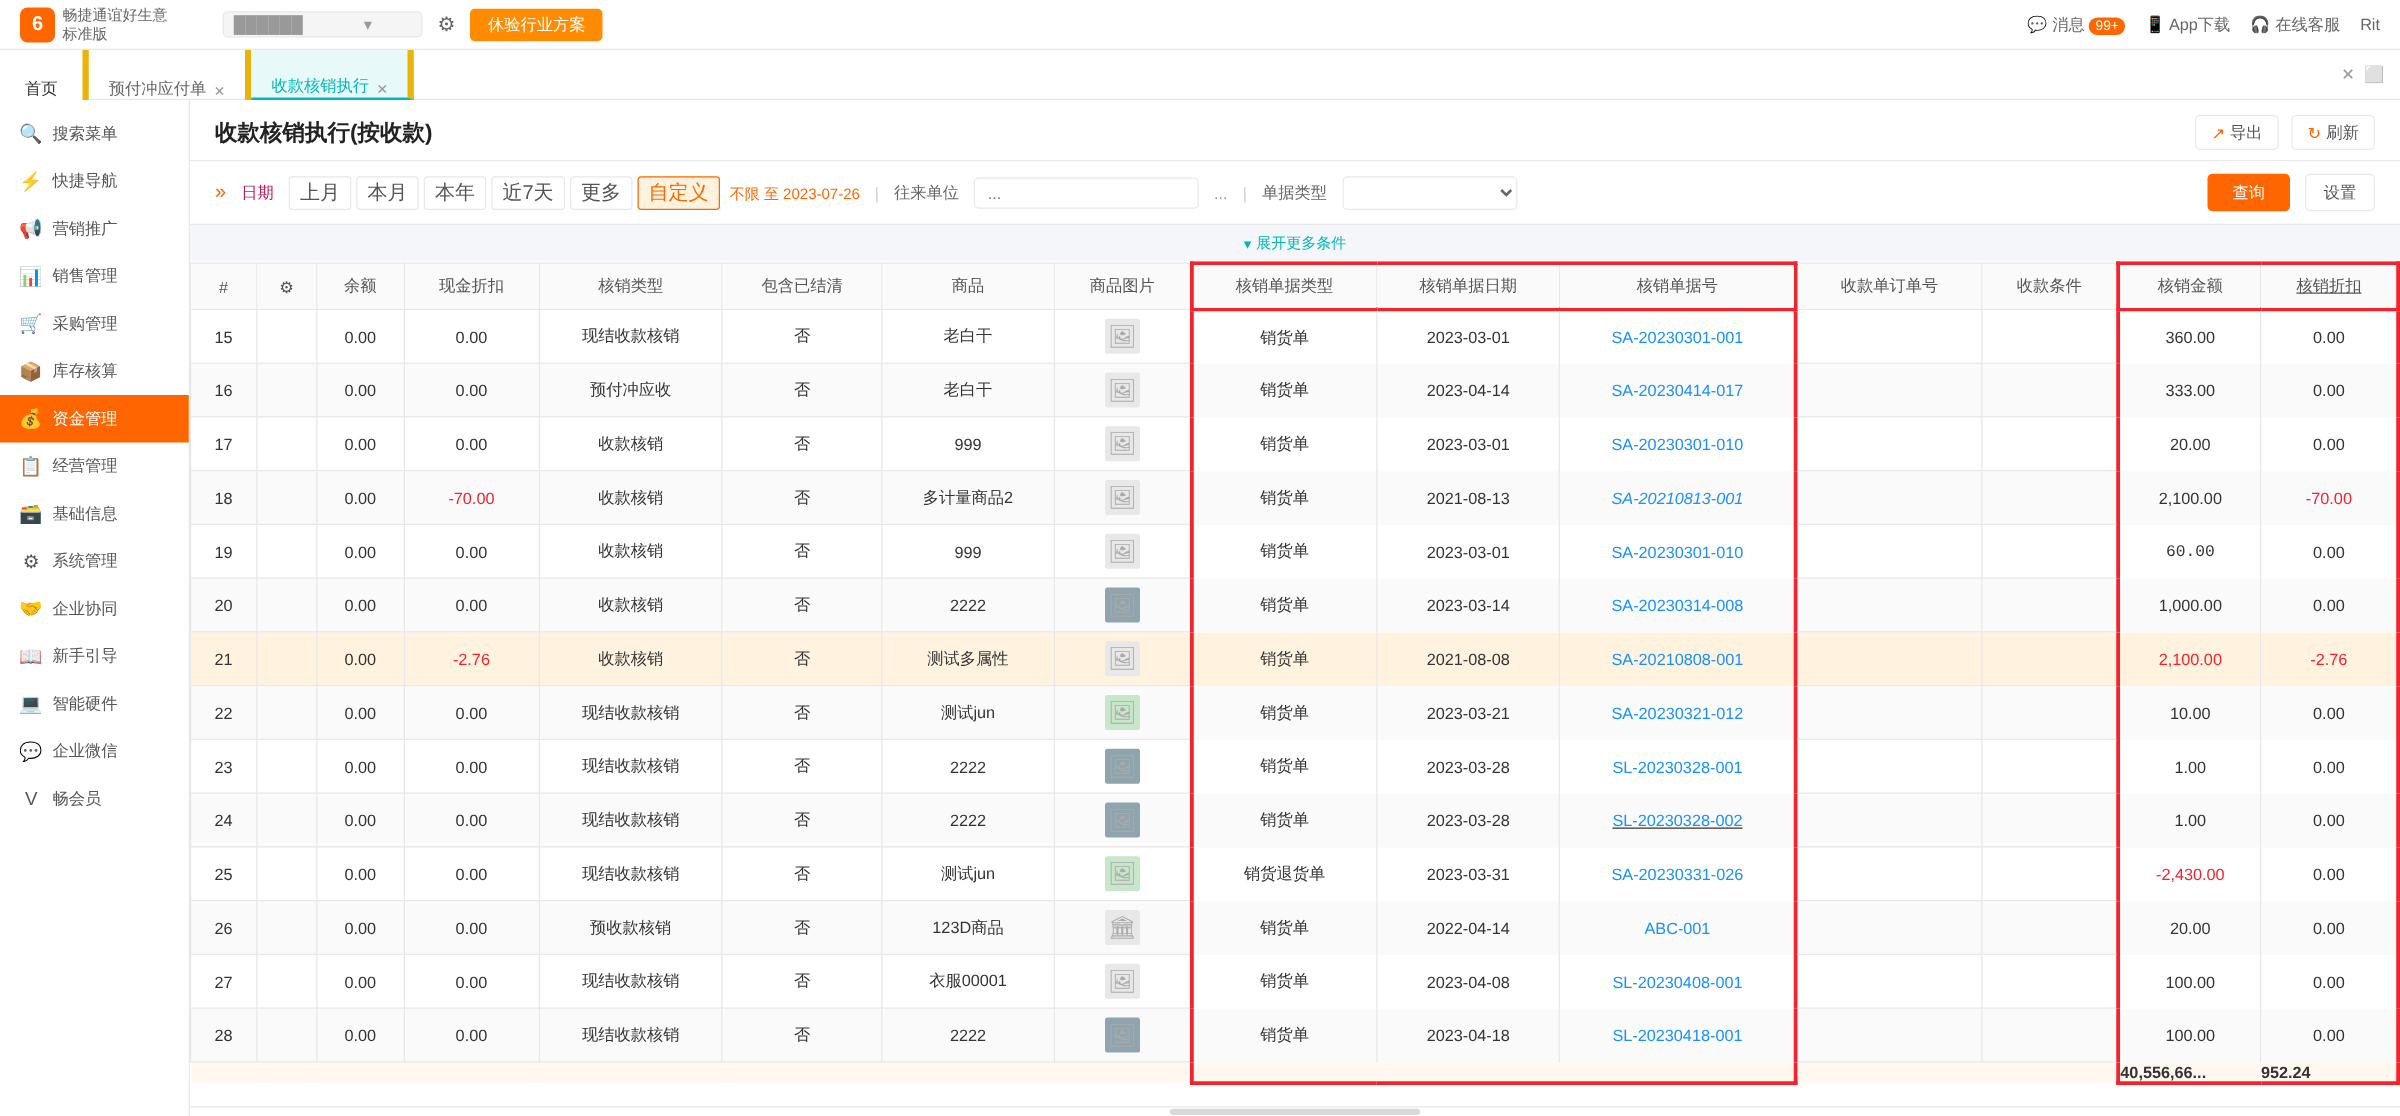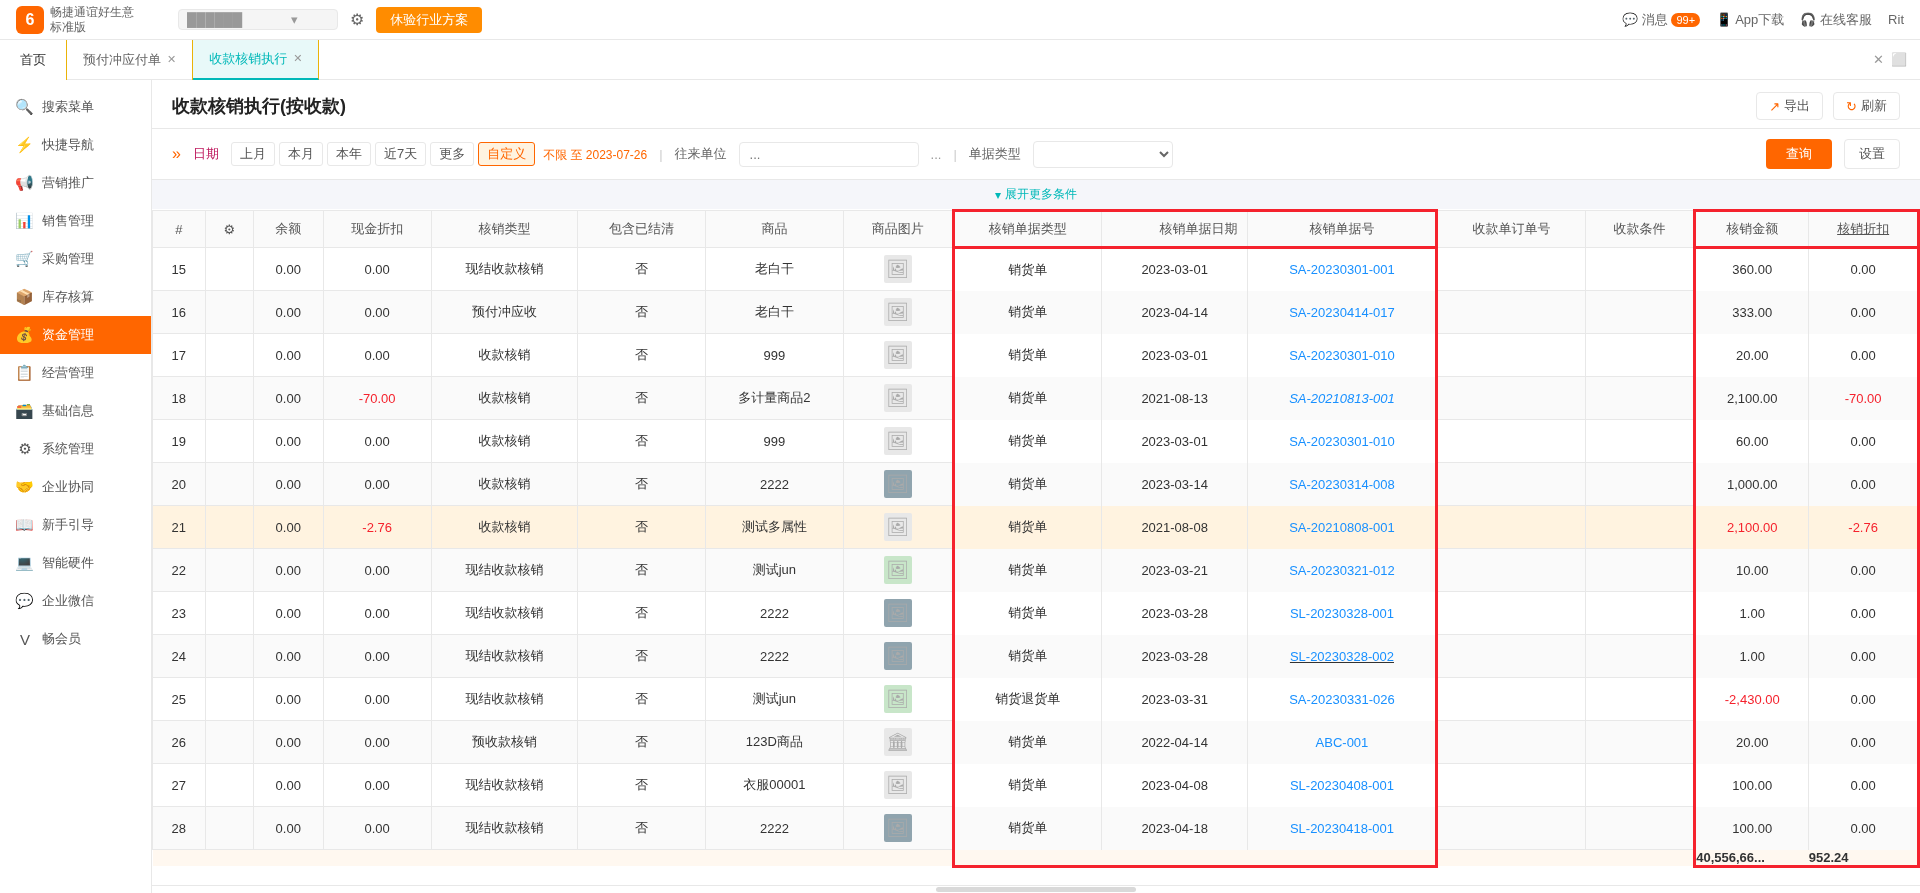"首页" .tab { align-items: center -> flex-end; border-right: 1px solid #eab308 -> 5px solid #eab308 }
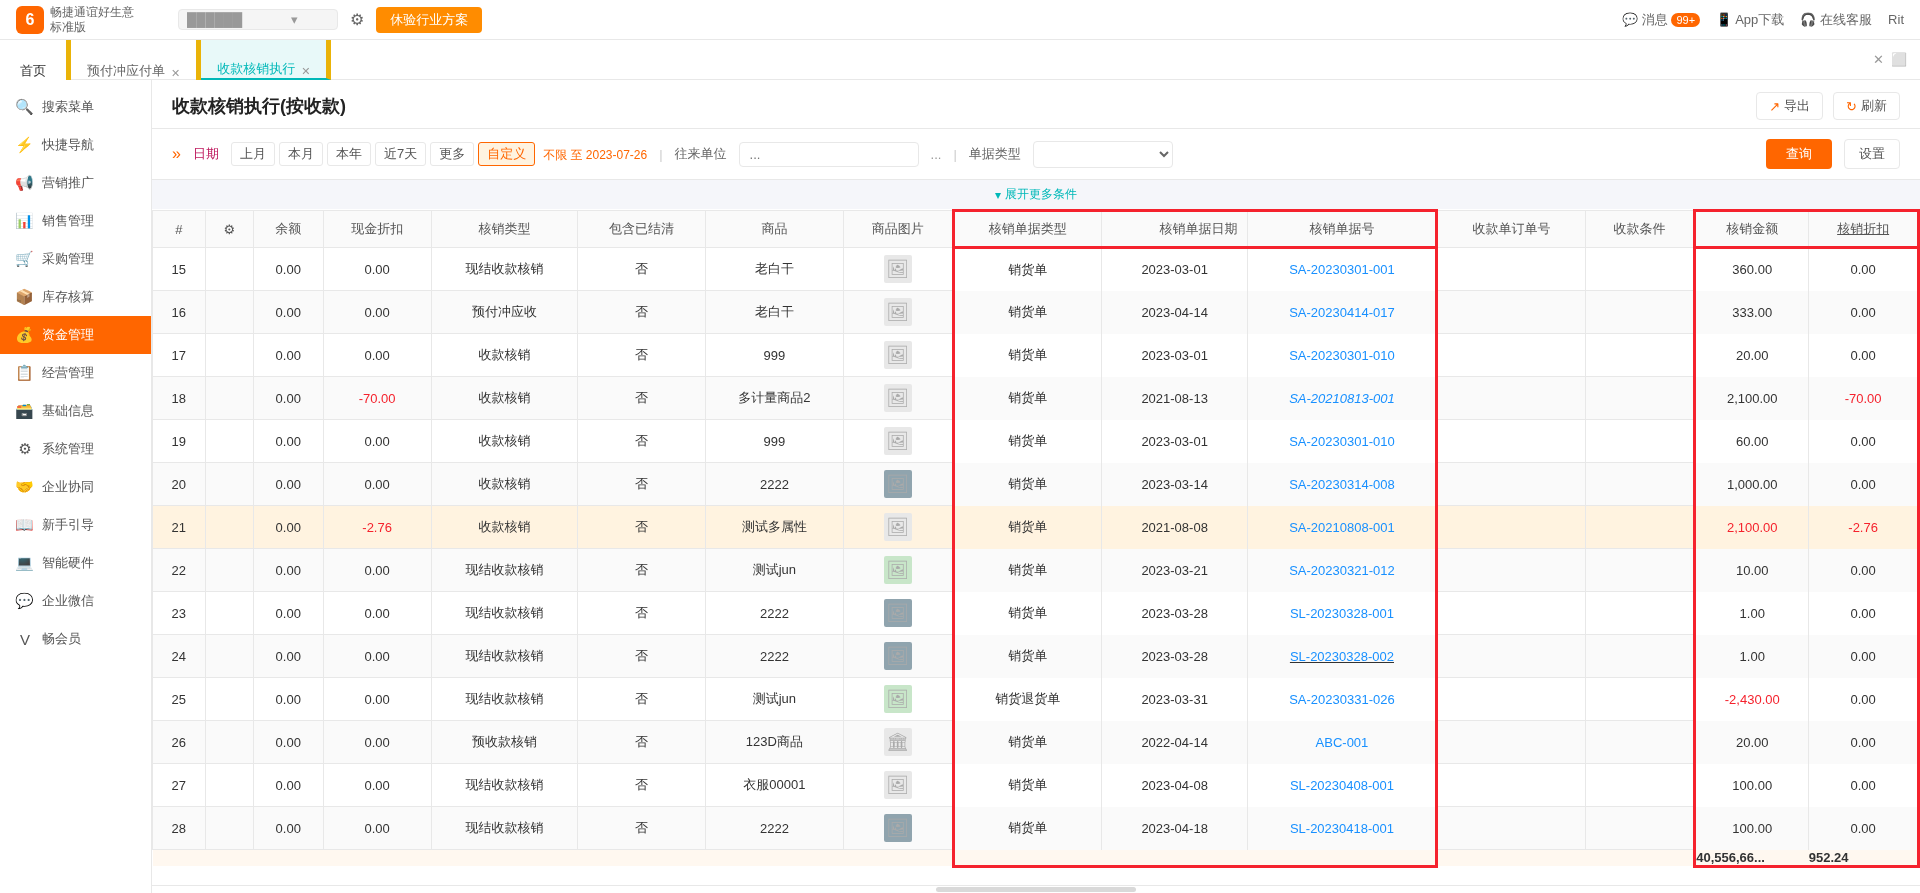"上月" .filter-date-btns button { font-size: 13px -> 16px }
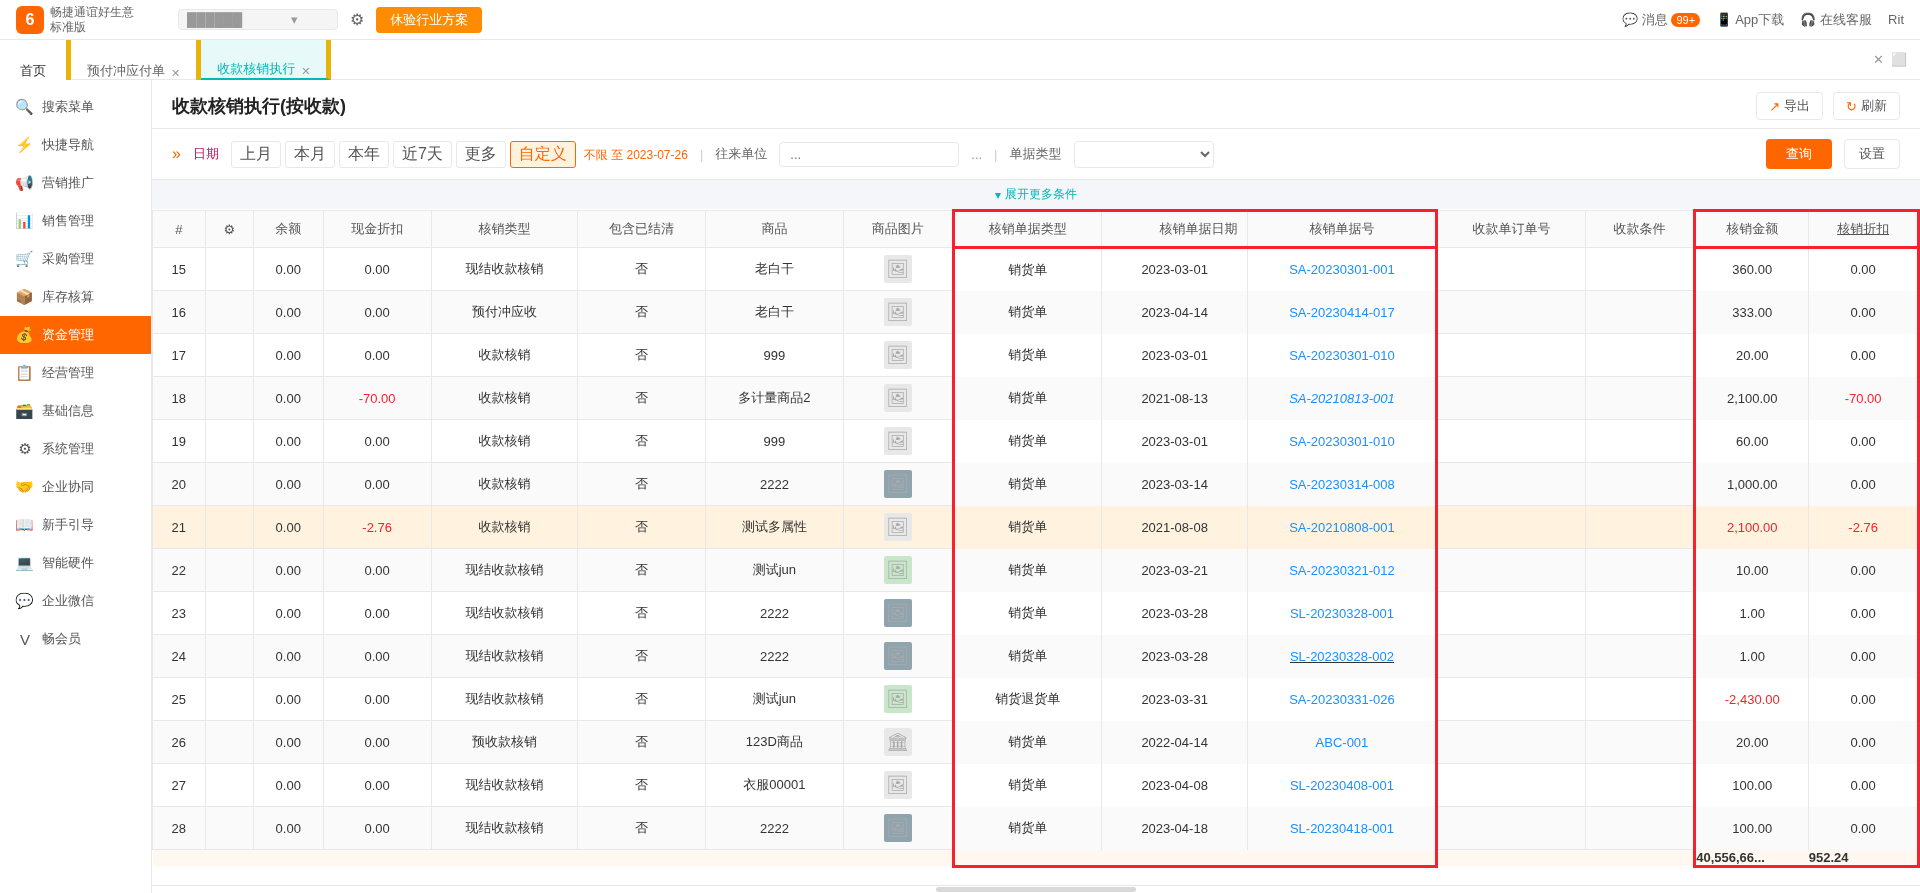"核销单据日期" th { text-align: right -> none }
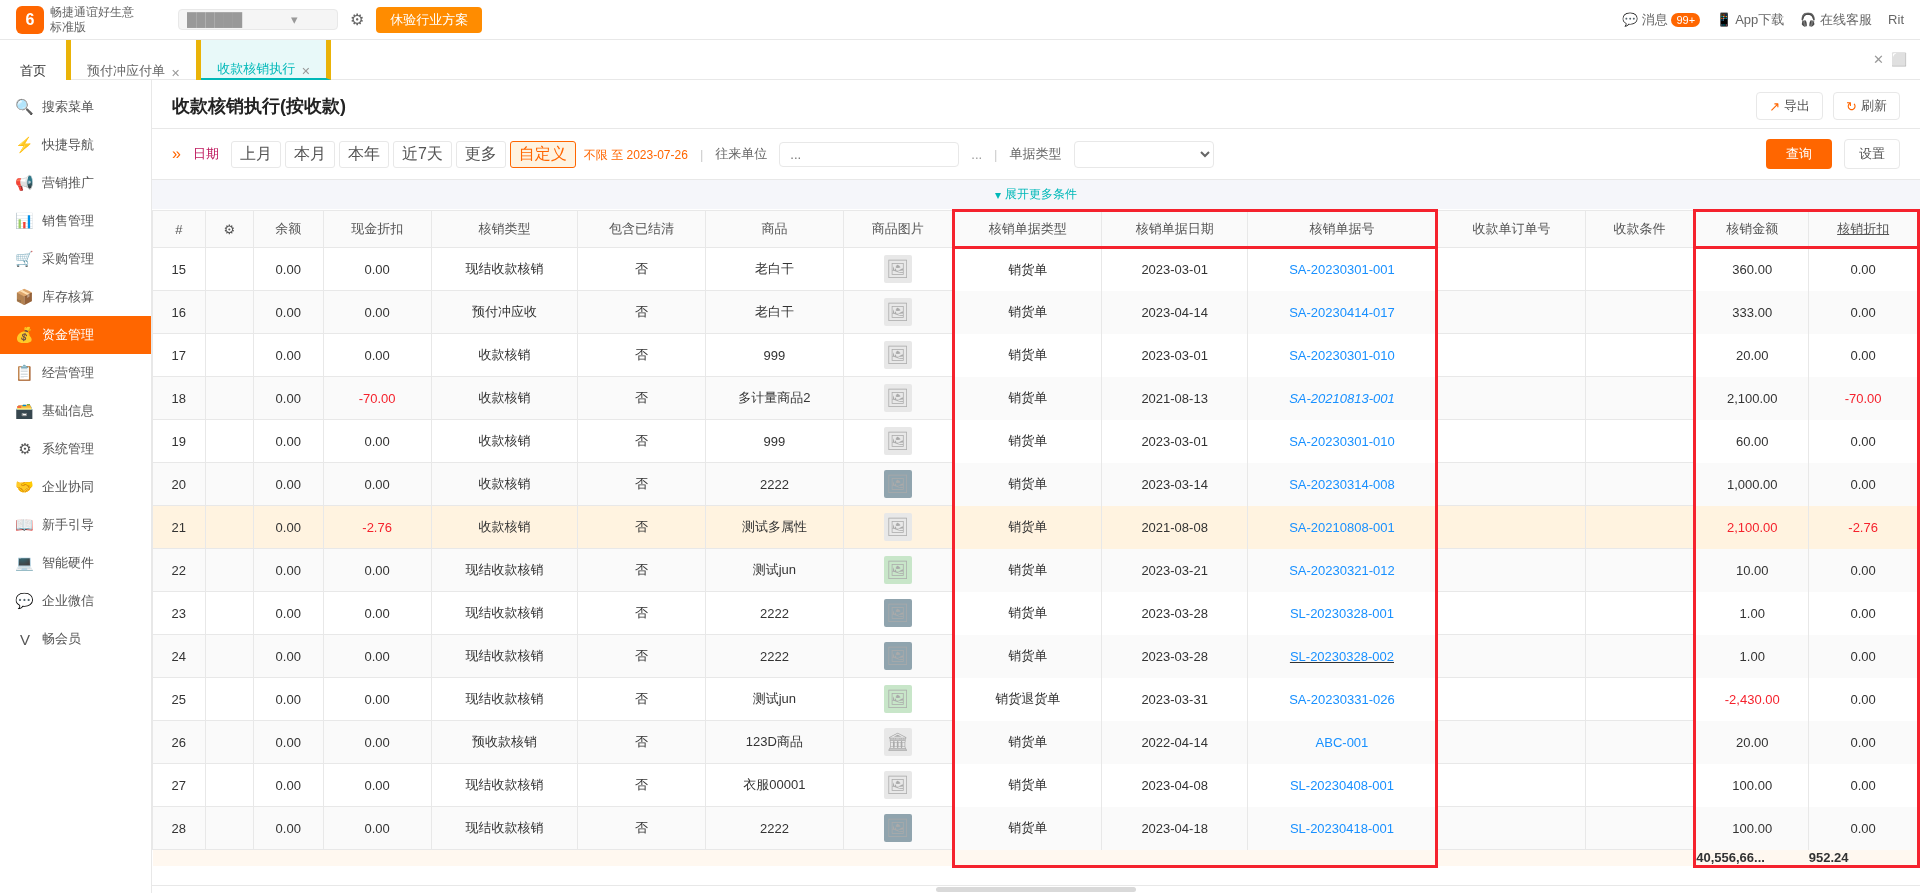"60.00" td { font-family: none -> Liberation Mono, monospace }
